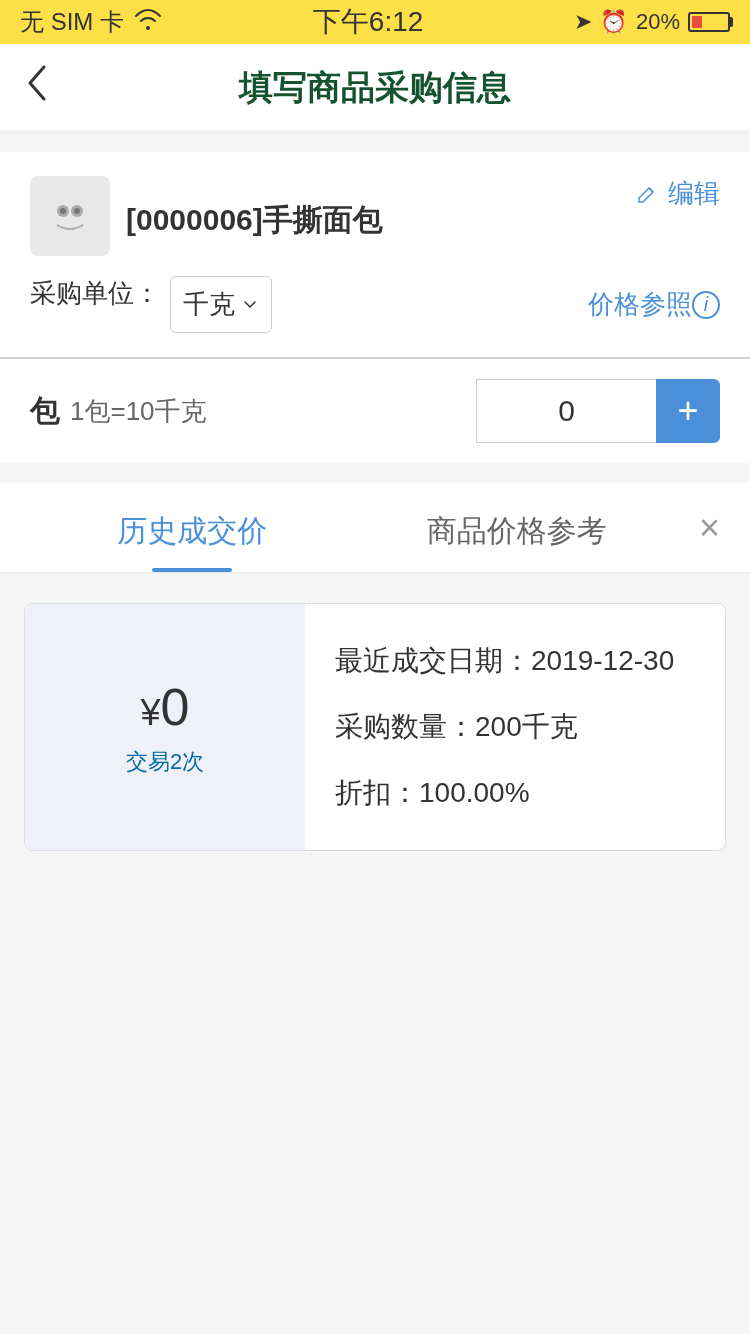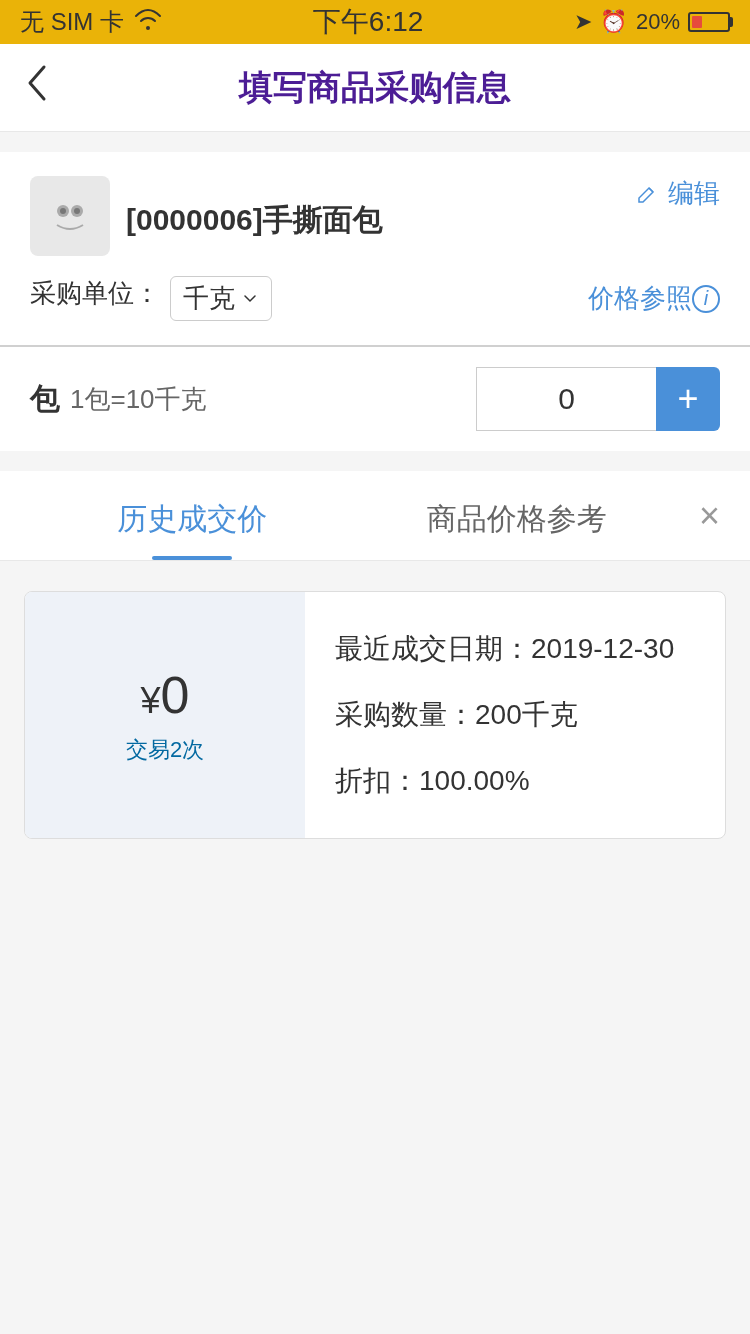"无 SIM 卡" .status-bar { background: #eab308 -> #fde047 }
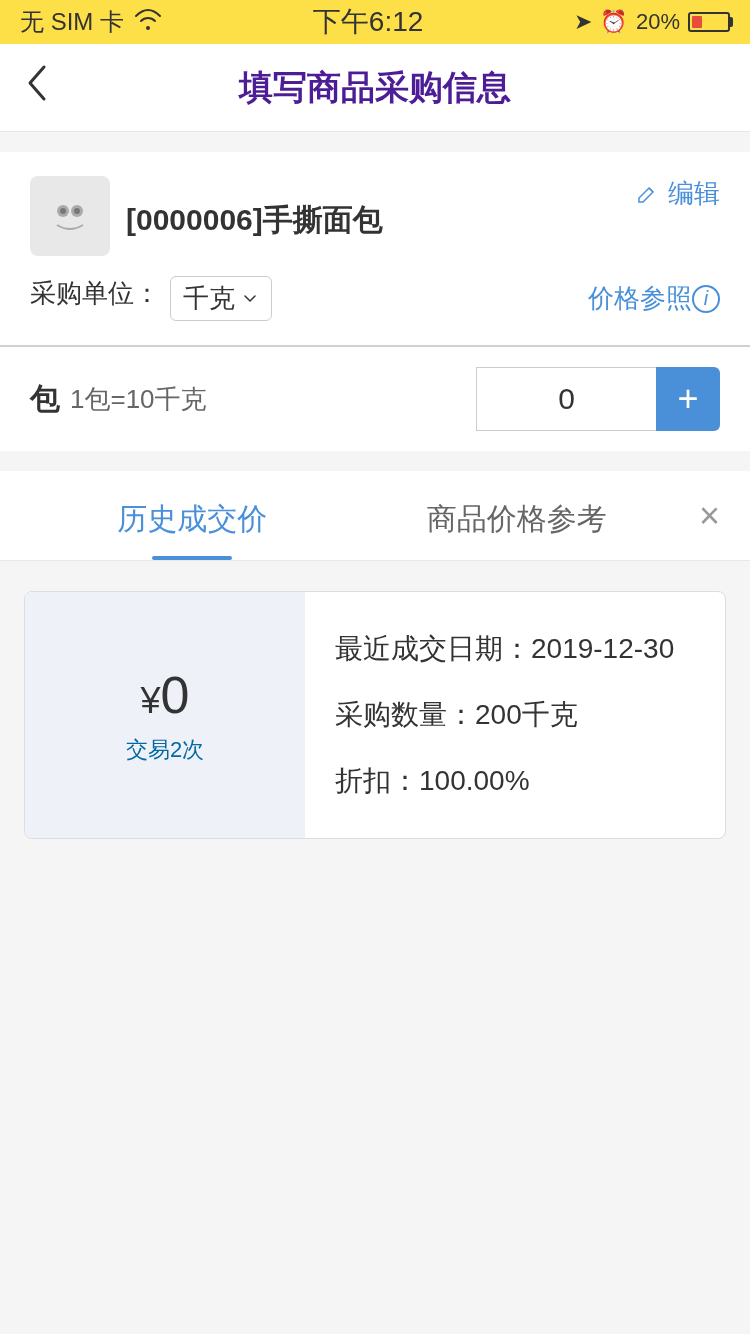"填写商品采购信息" .nav-title { color: #4c1d95 -> #14532d }
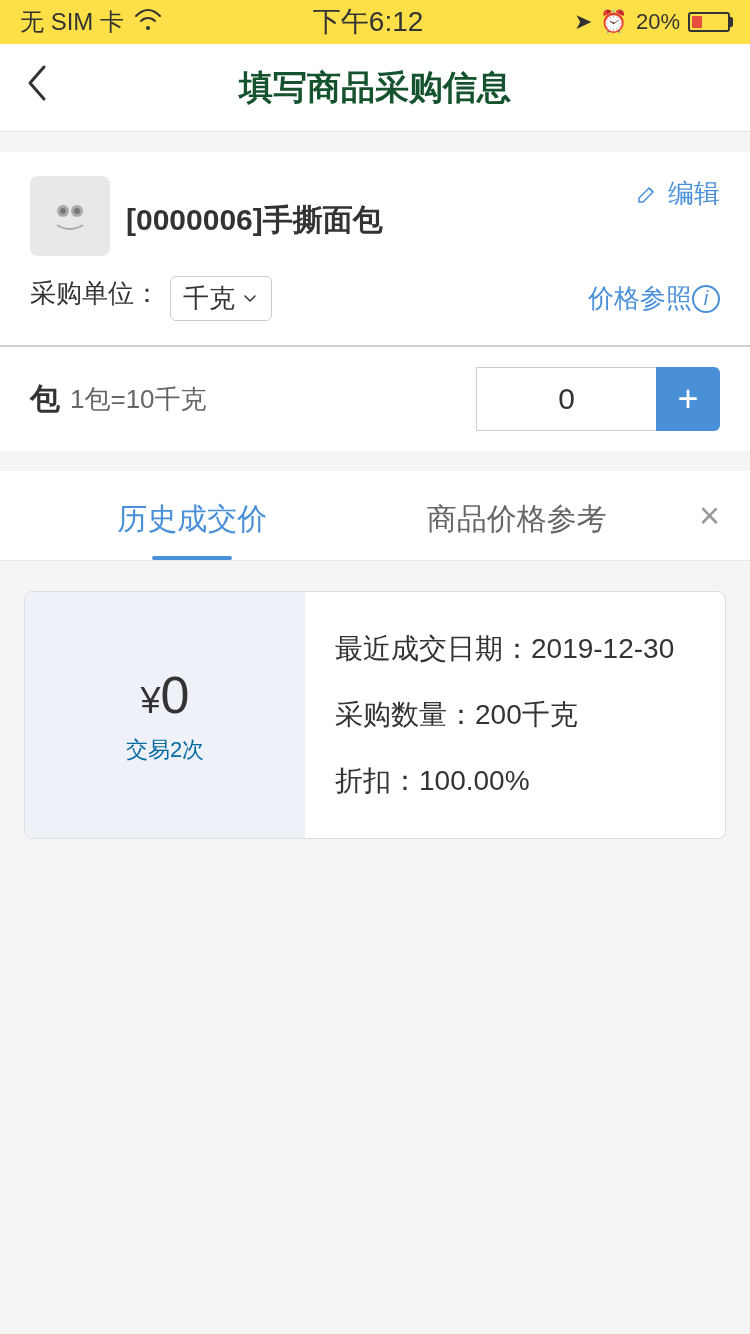"千克" .unit-select { padding: 4px 12px -> 10px 12px }
